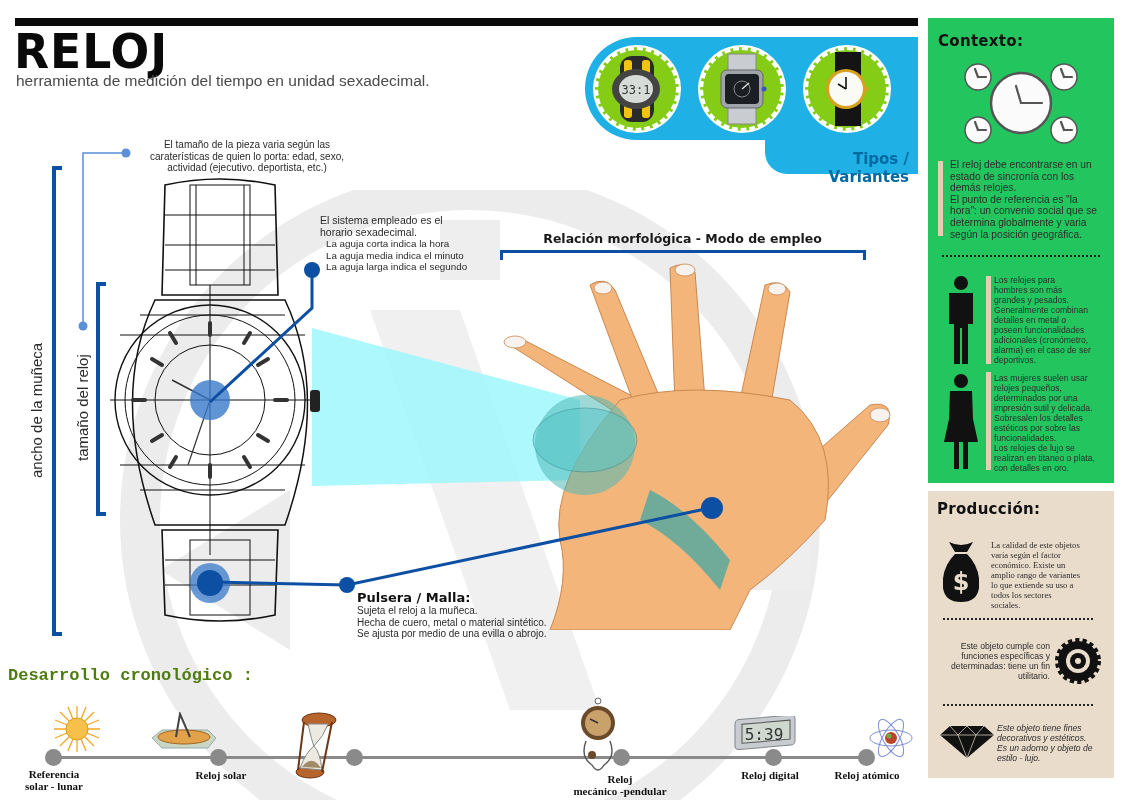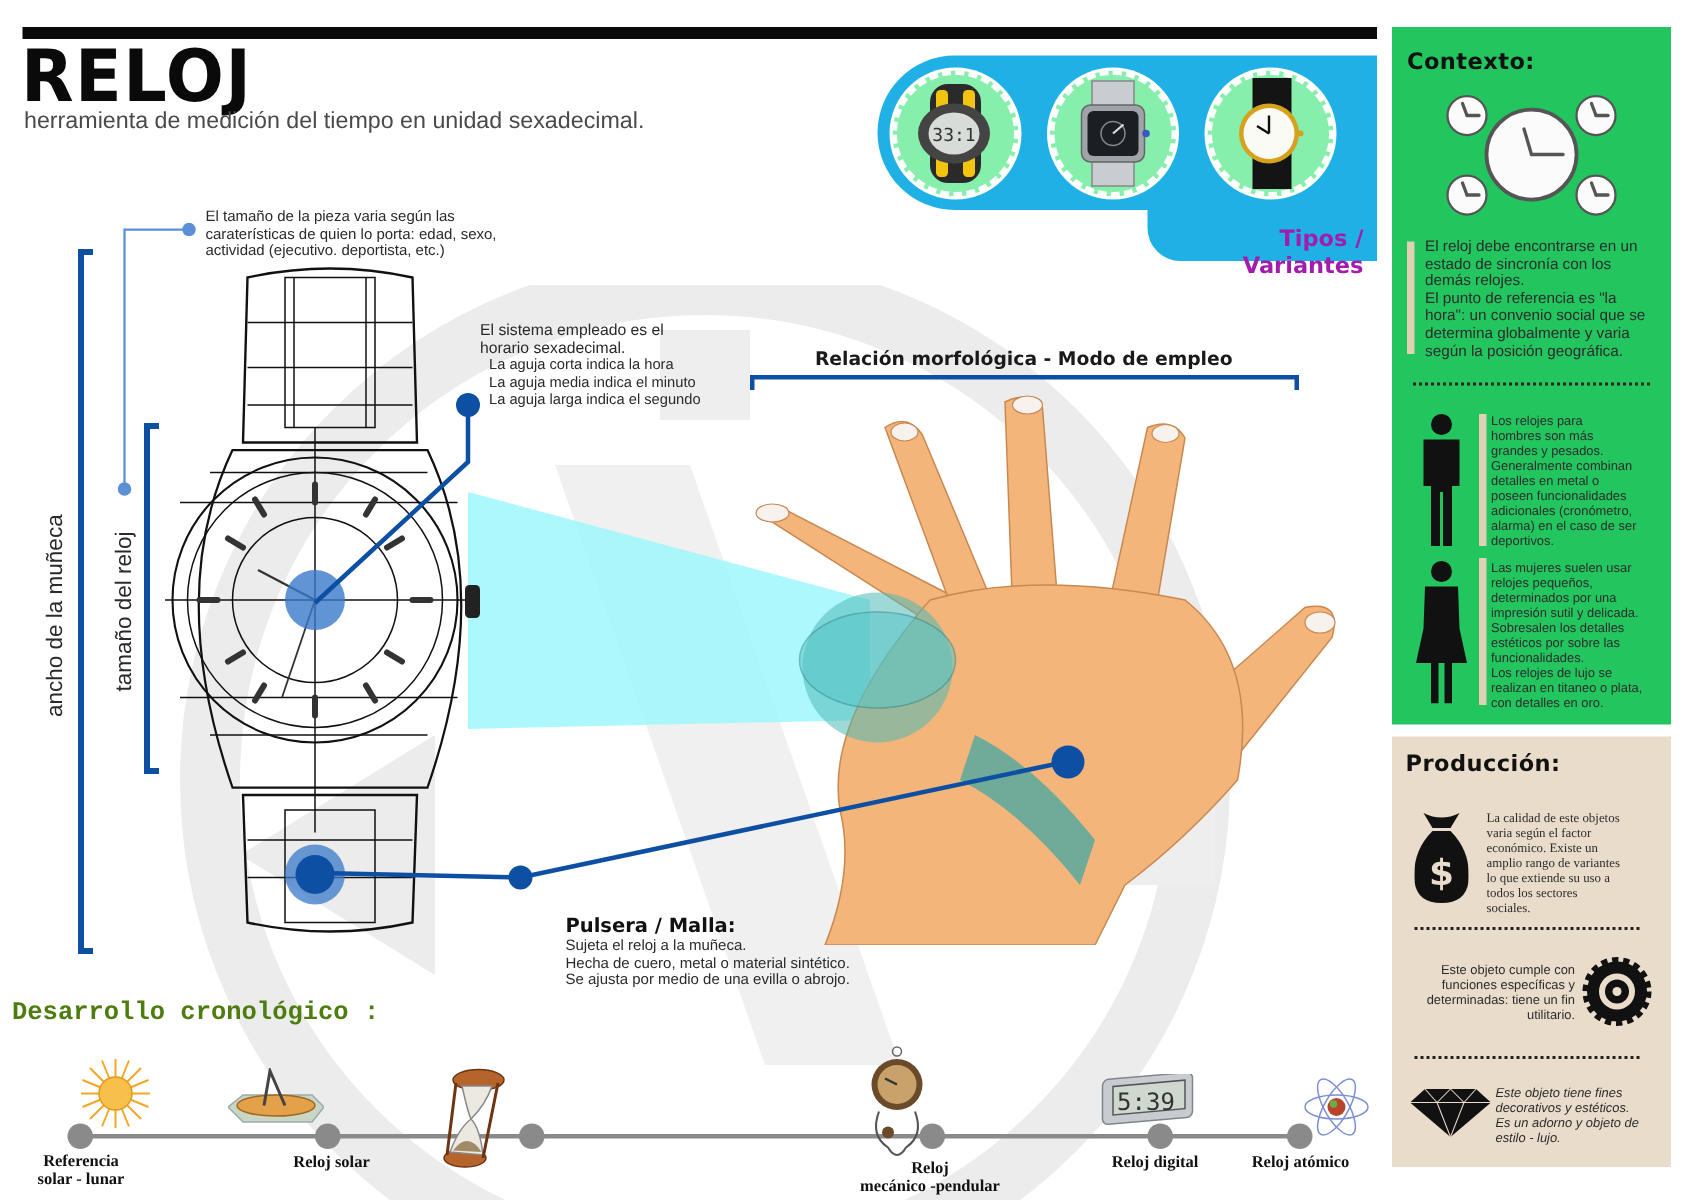"33:1" .tipo-circle { background: #86efac -> #84cc16 }
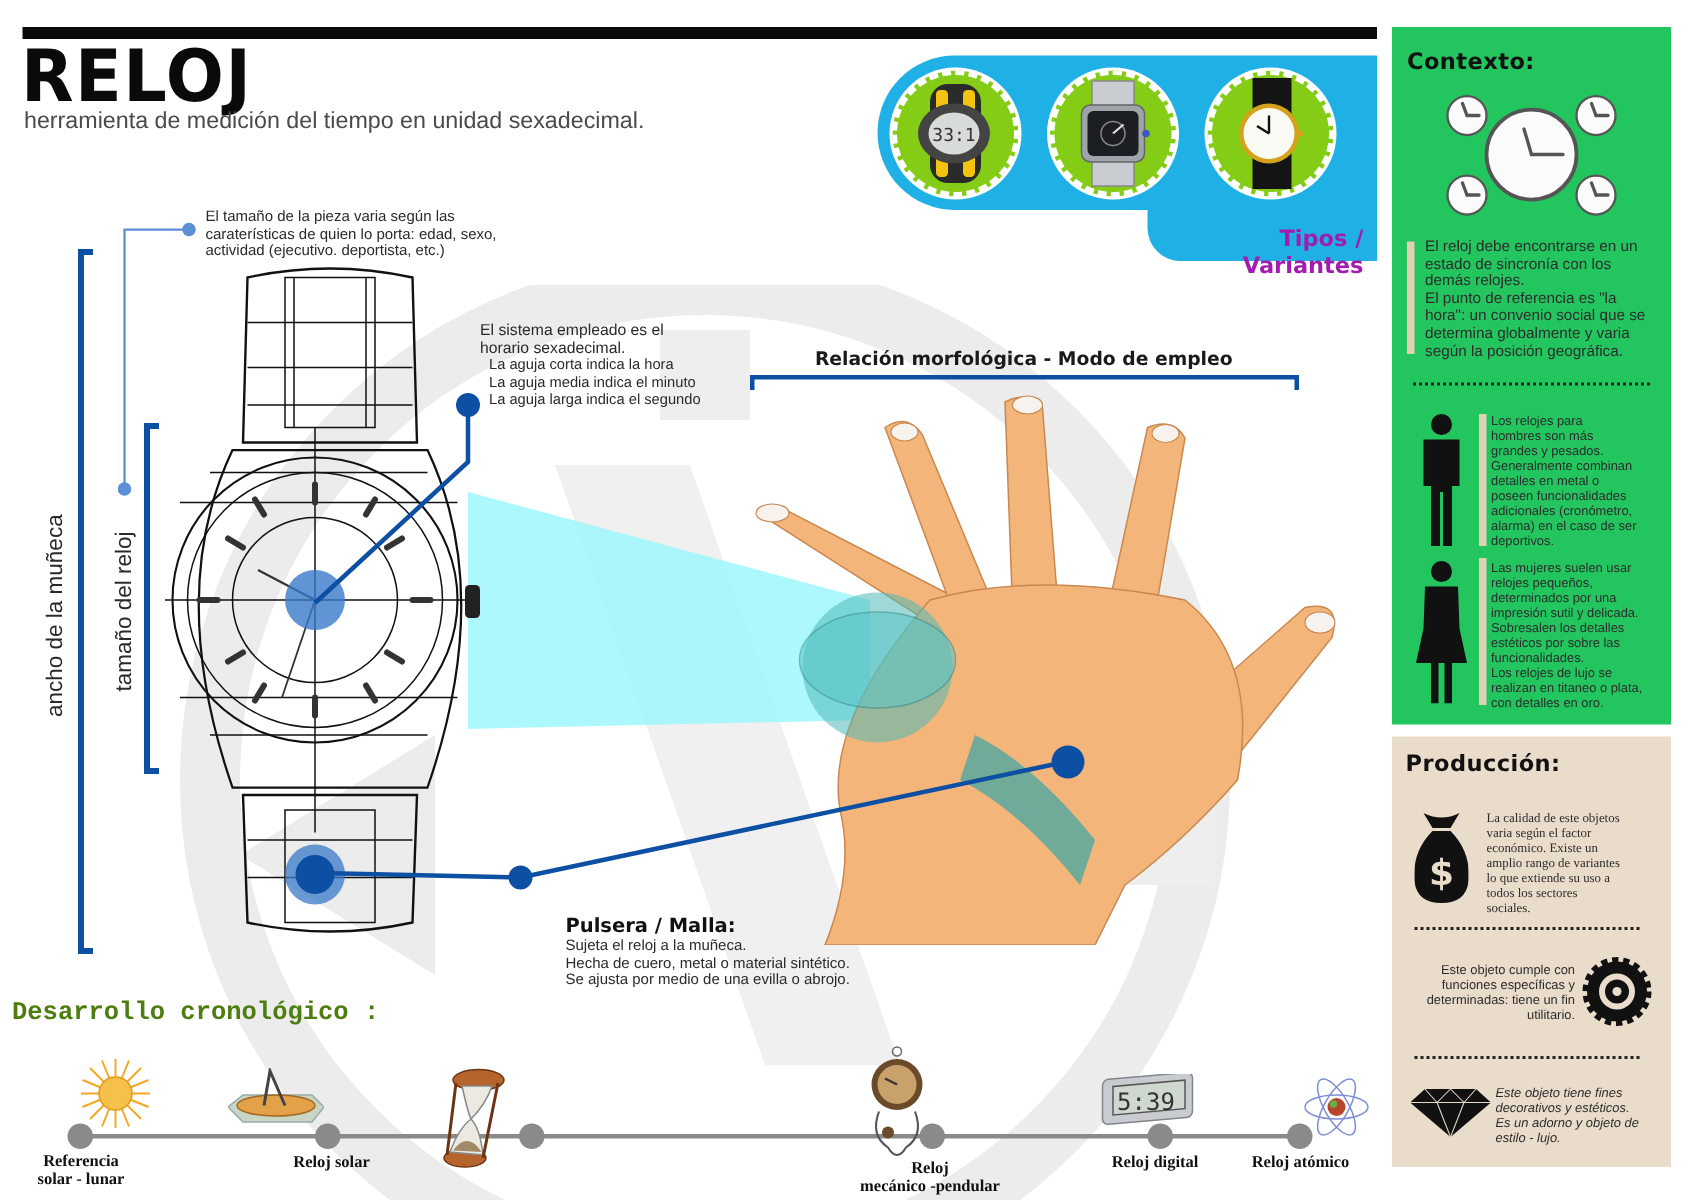"El tamaño de la pieza" div.abs { text-align: none -> center }
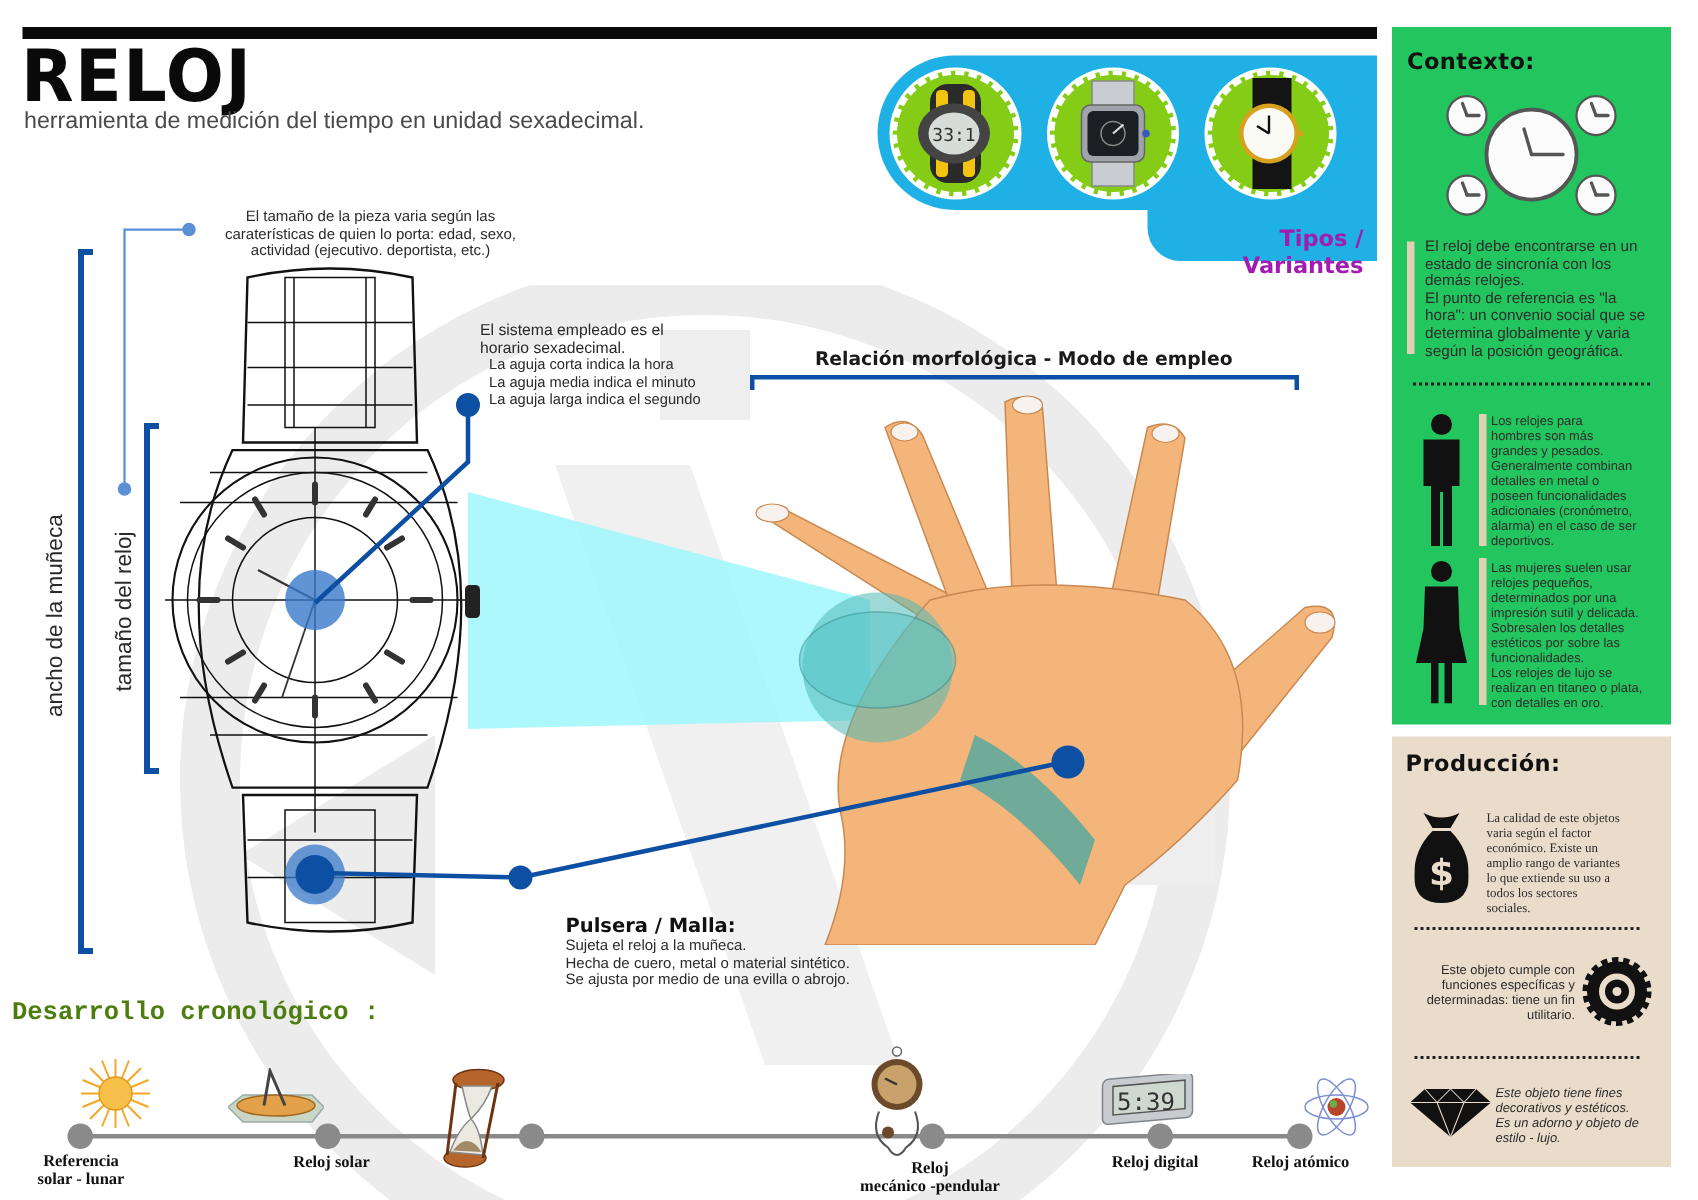"Tipos / Variantes" #tipos-label { color: #a21caf -> #0369a1 }
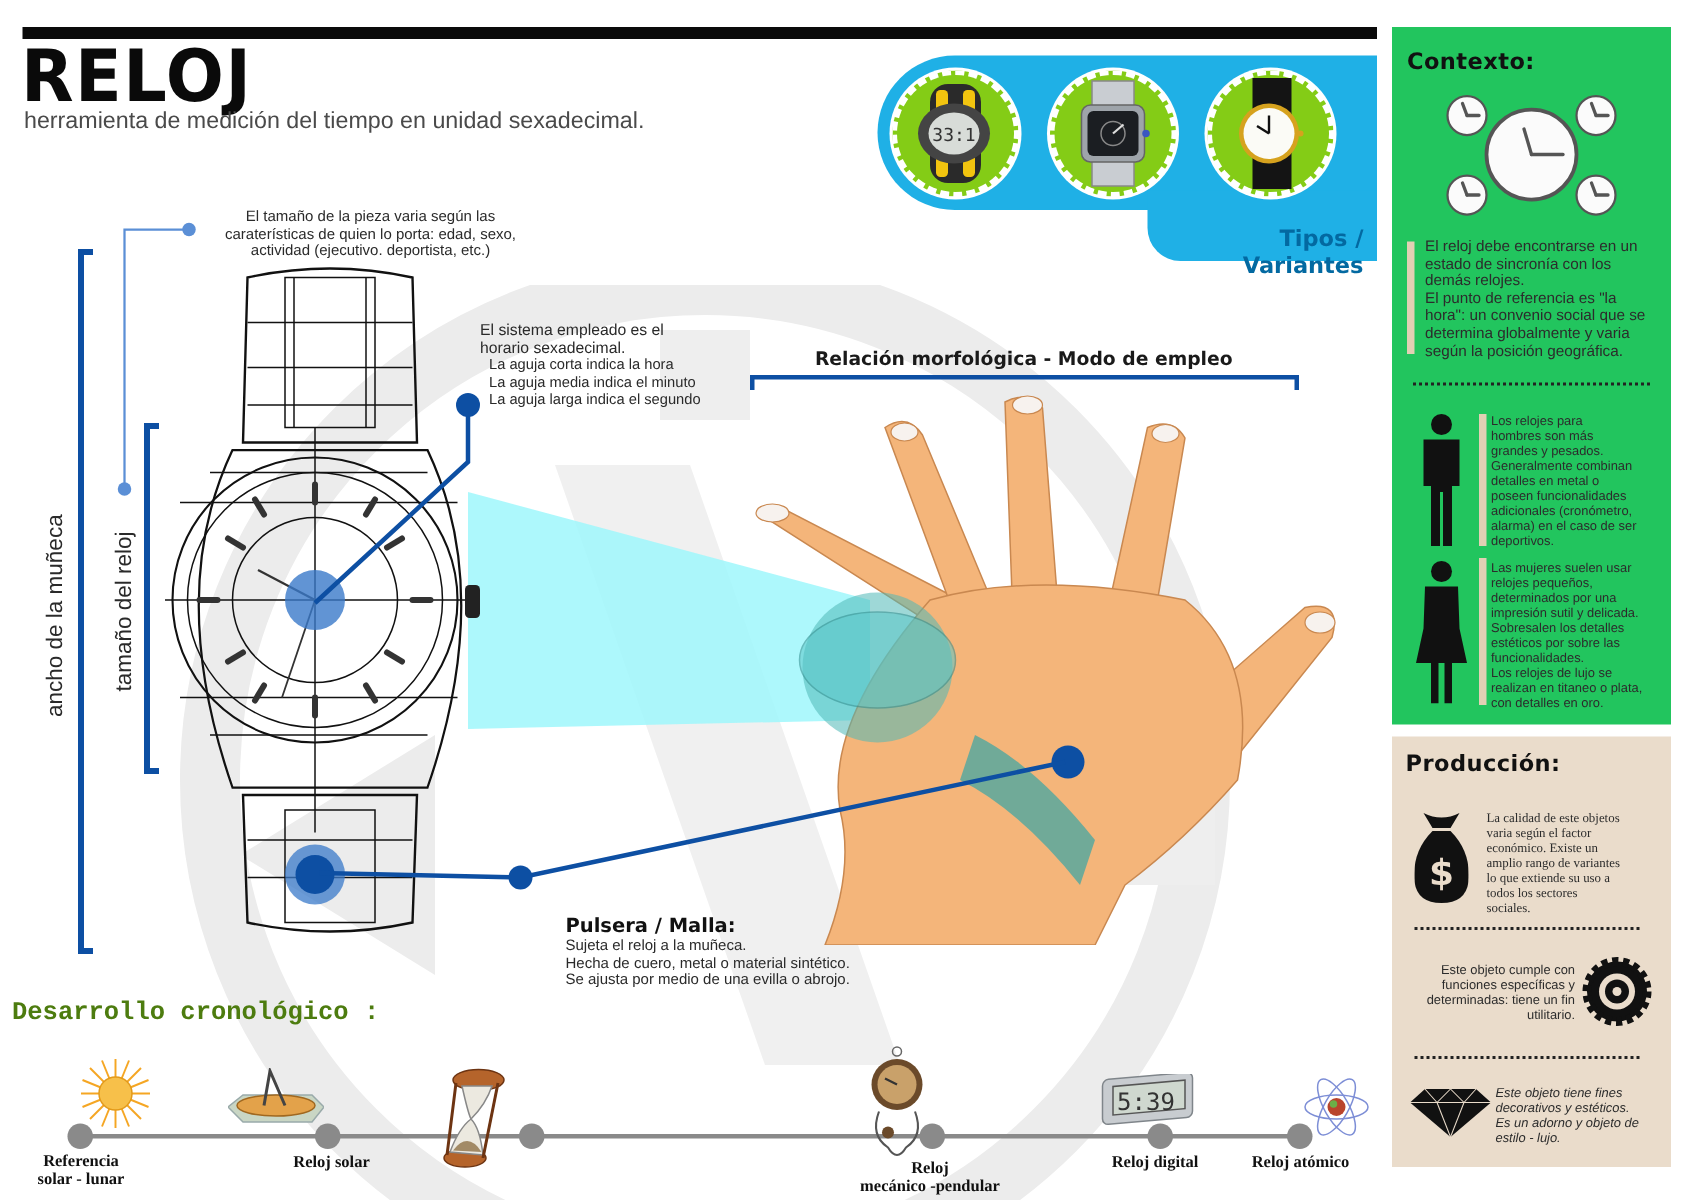"Pulsera / Malla:" div.abs { left: 377px -> 357px; margin-top: 20px -> none }
